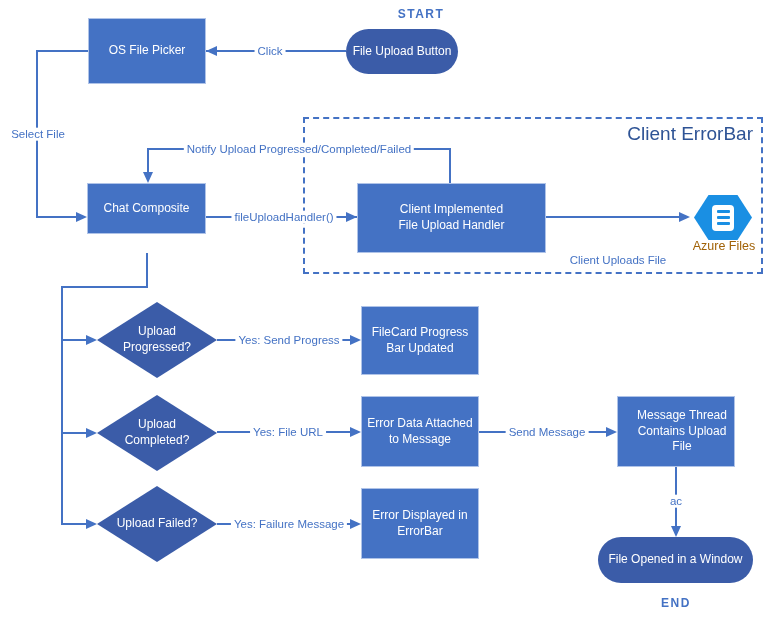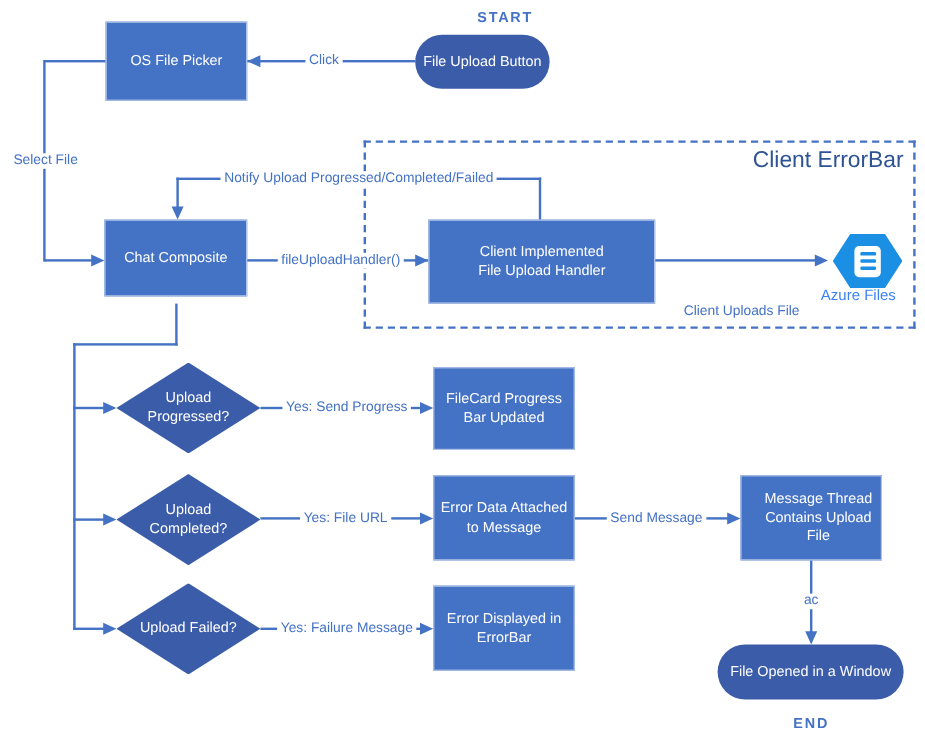"Chat Composite" div.node { height: 64px -> 51px }
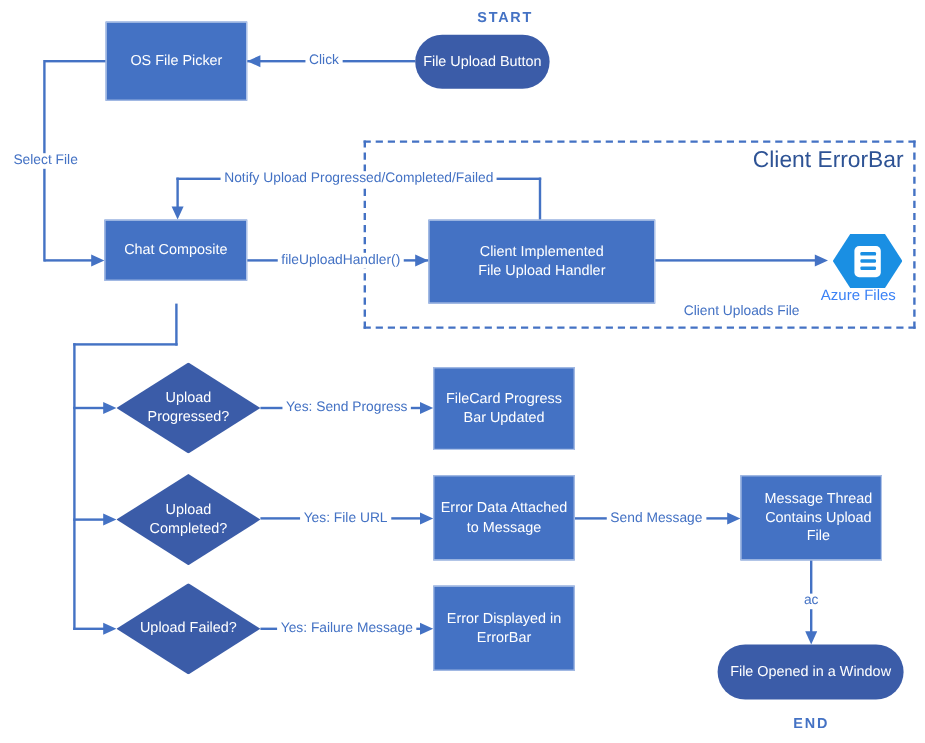"Azure Files" .azure-label { color: #3b82f6 -> #a16207; text-align: left -> center }
